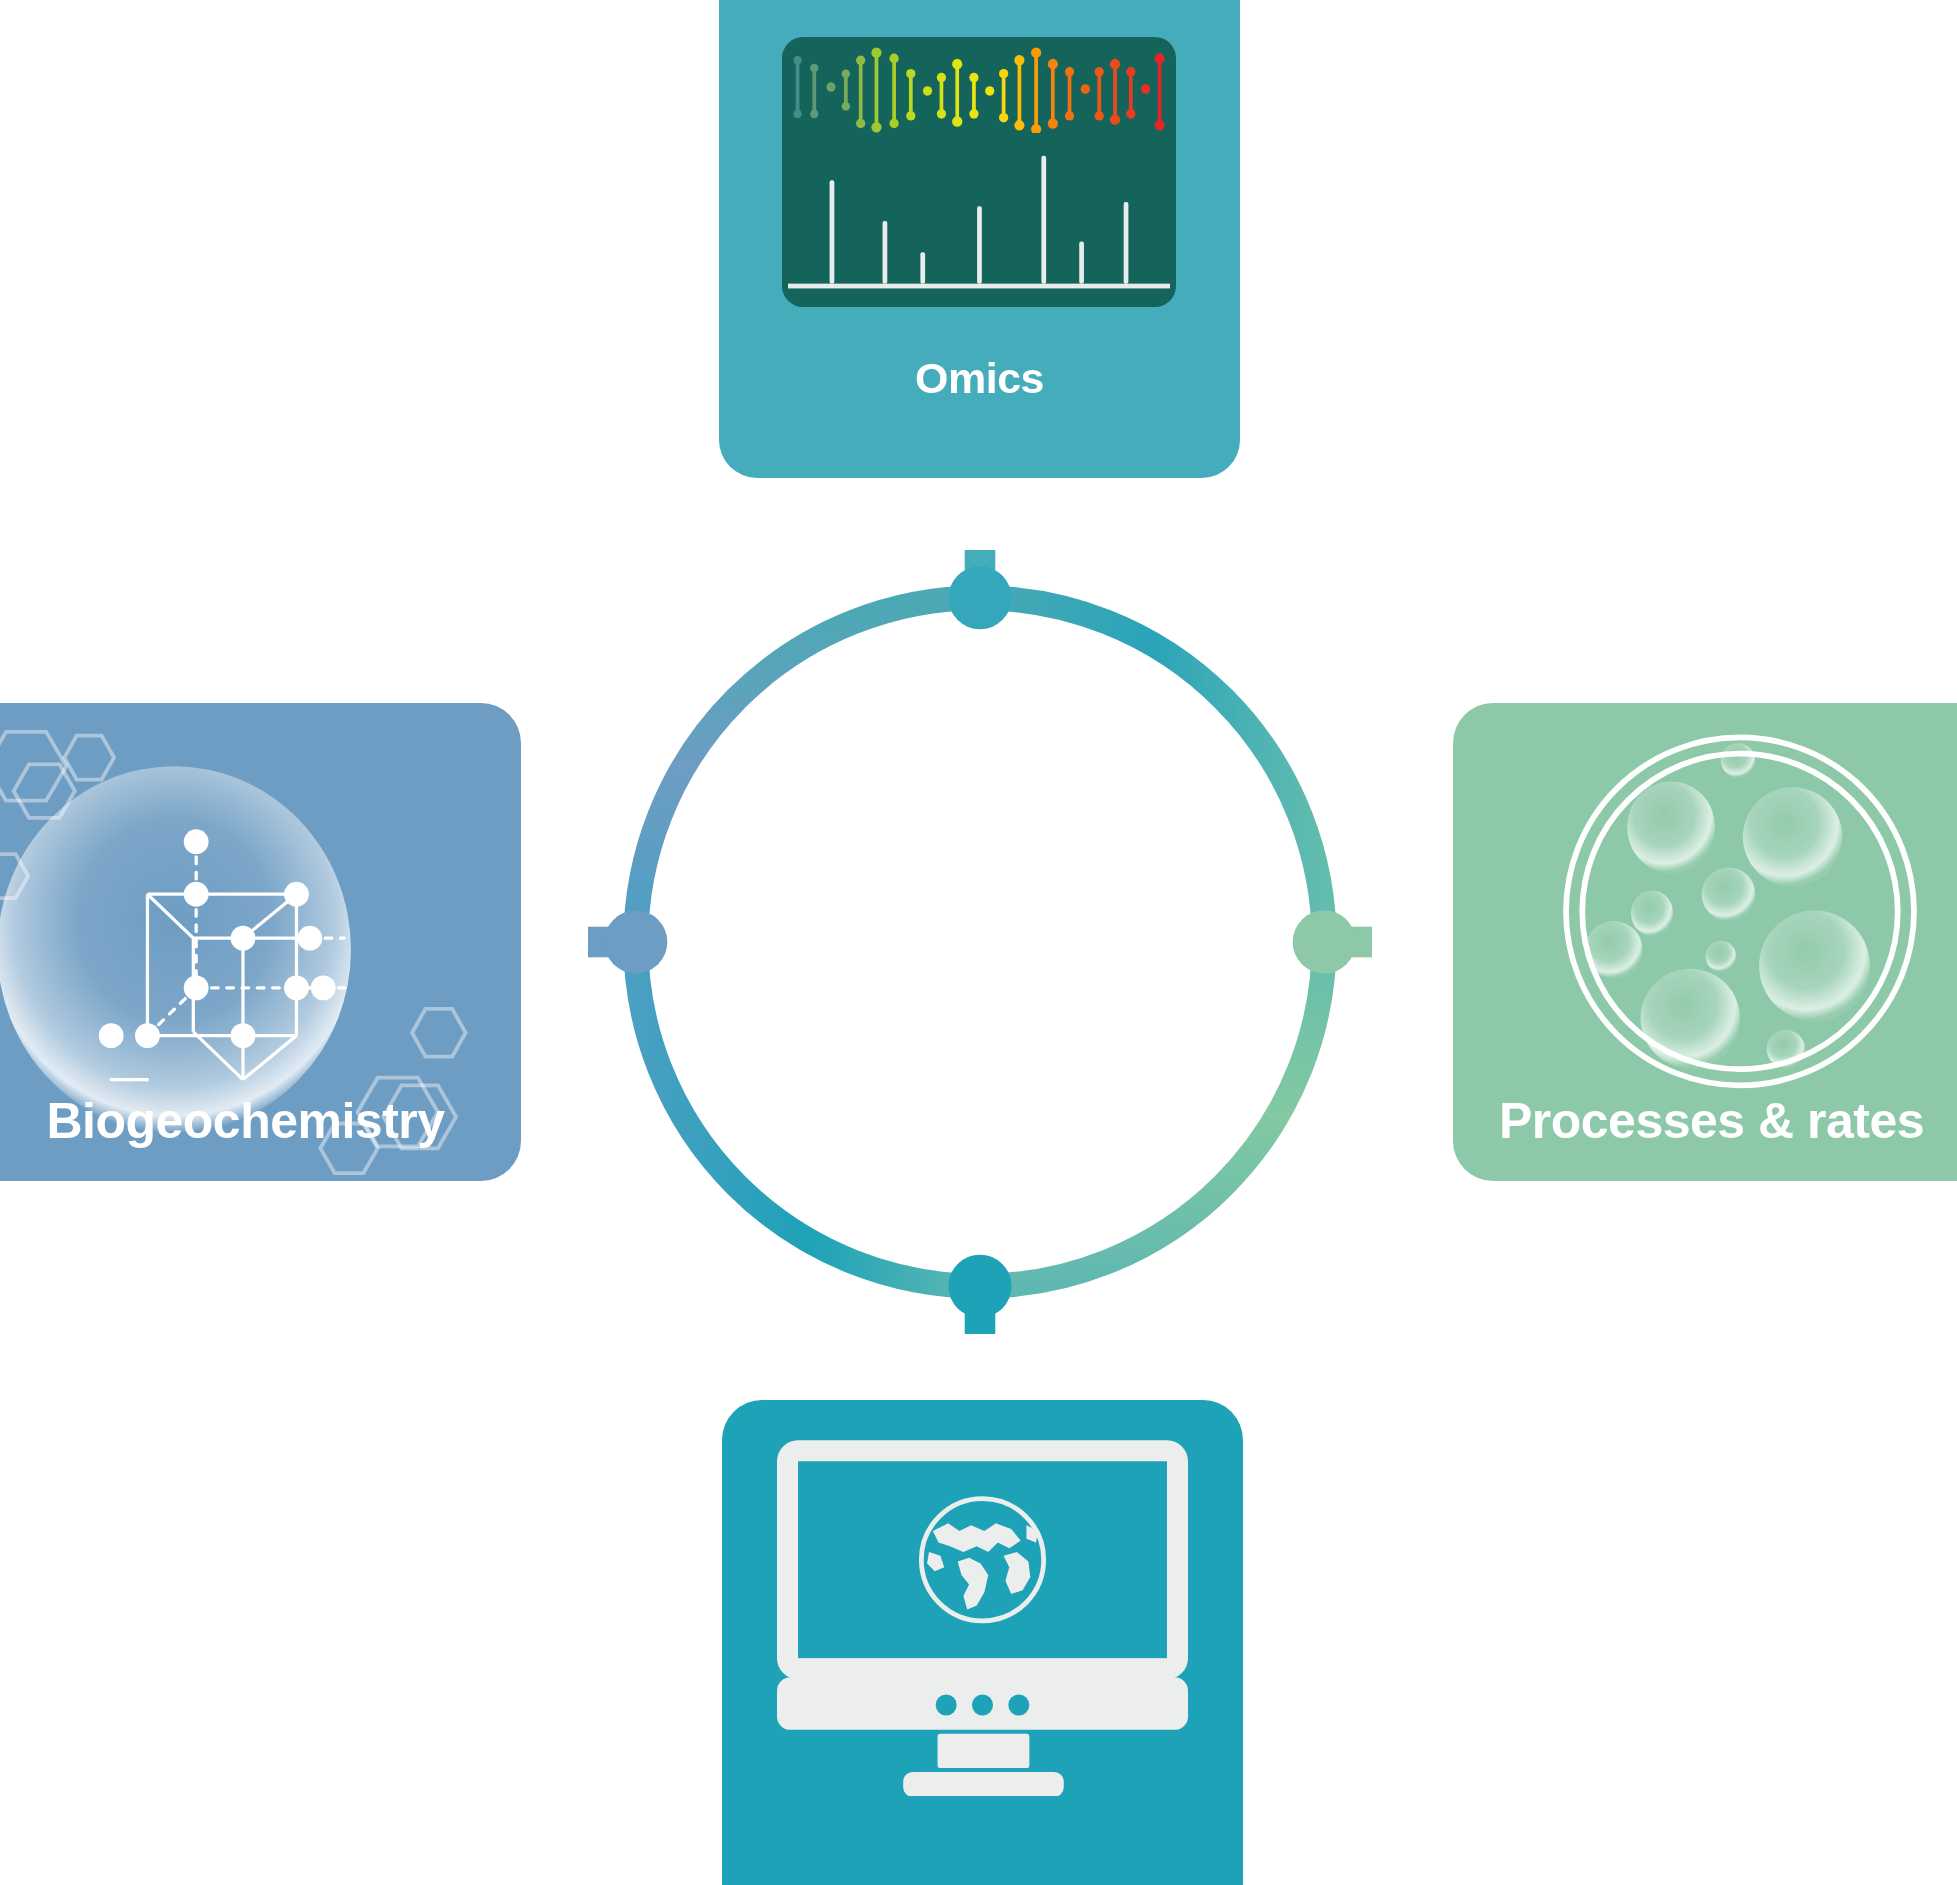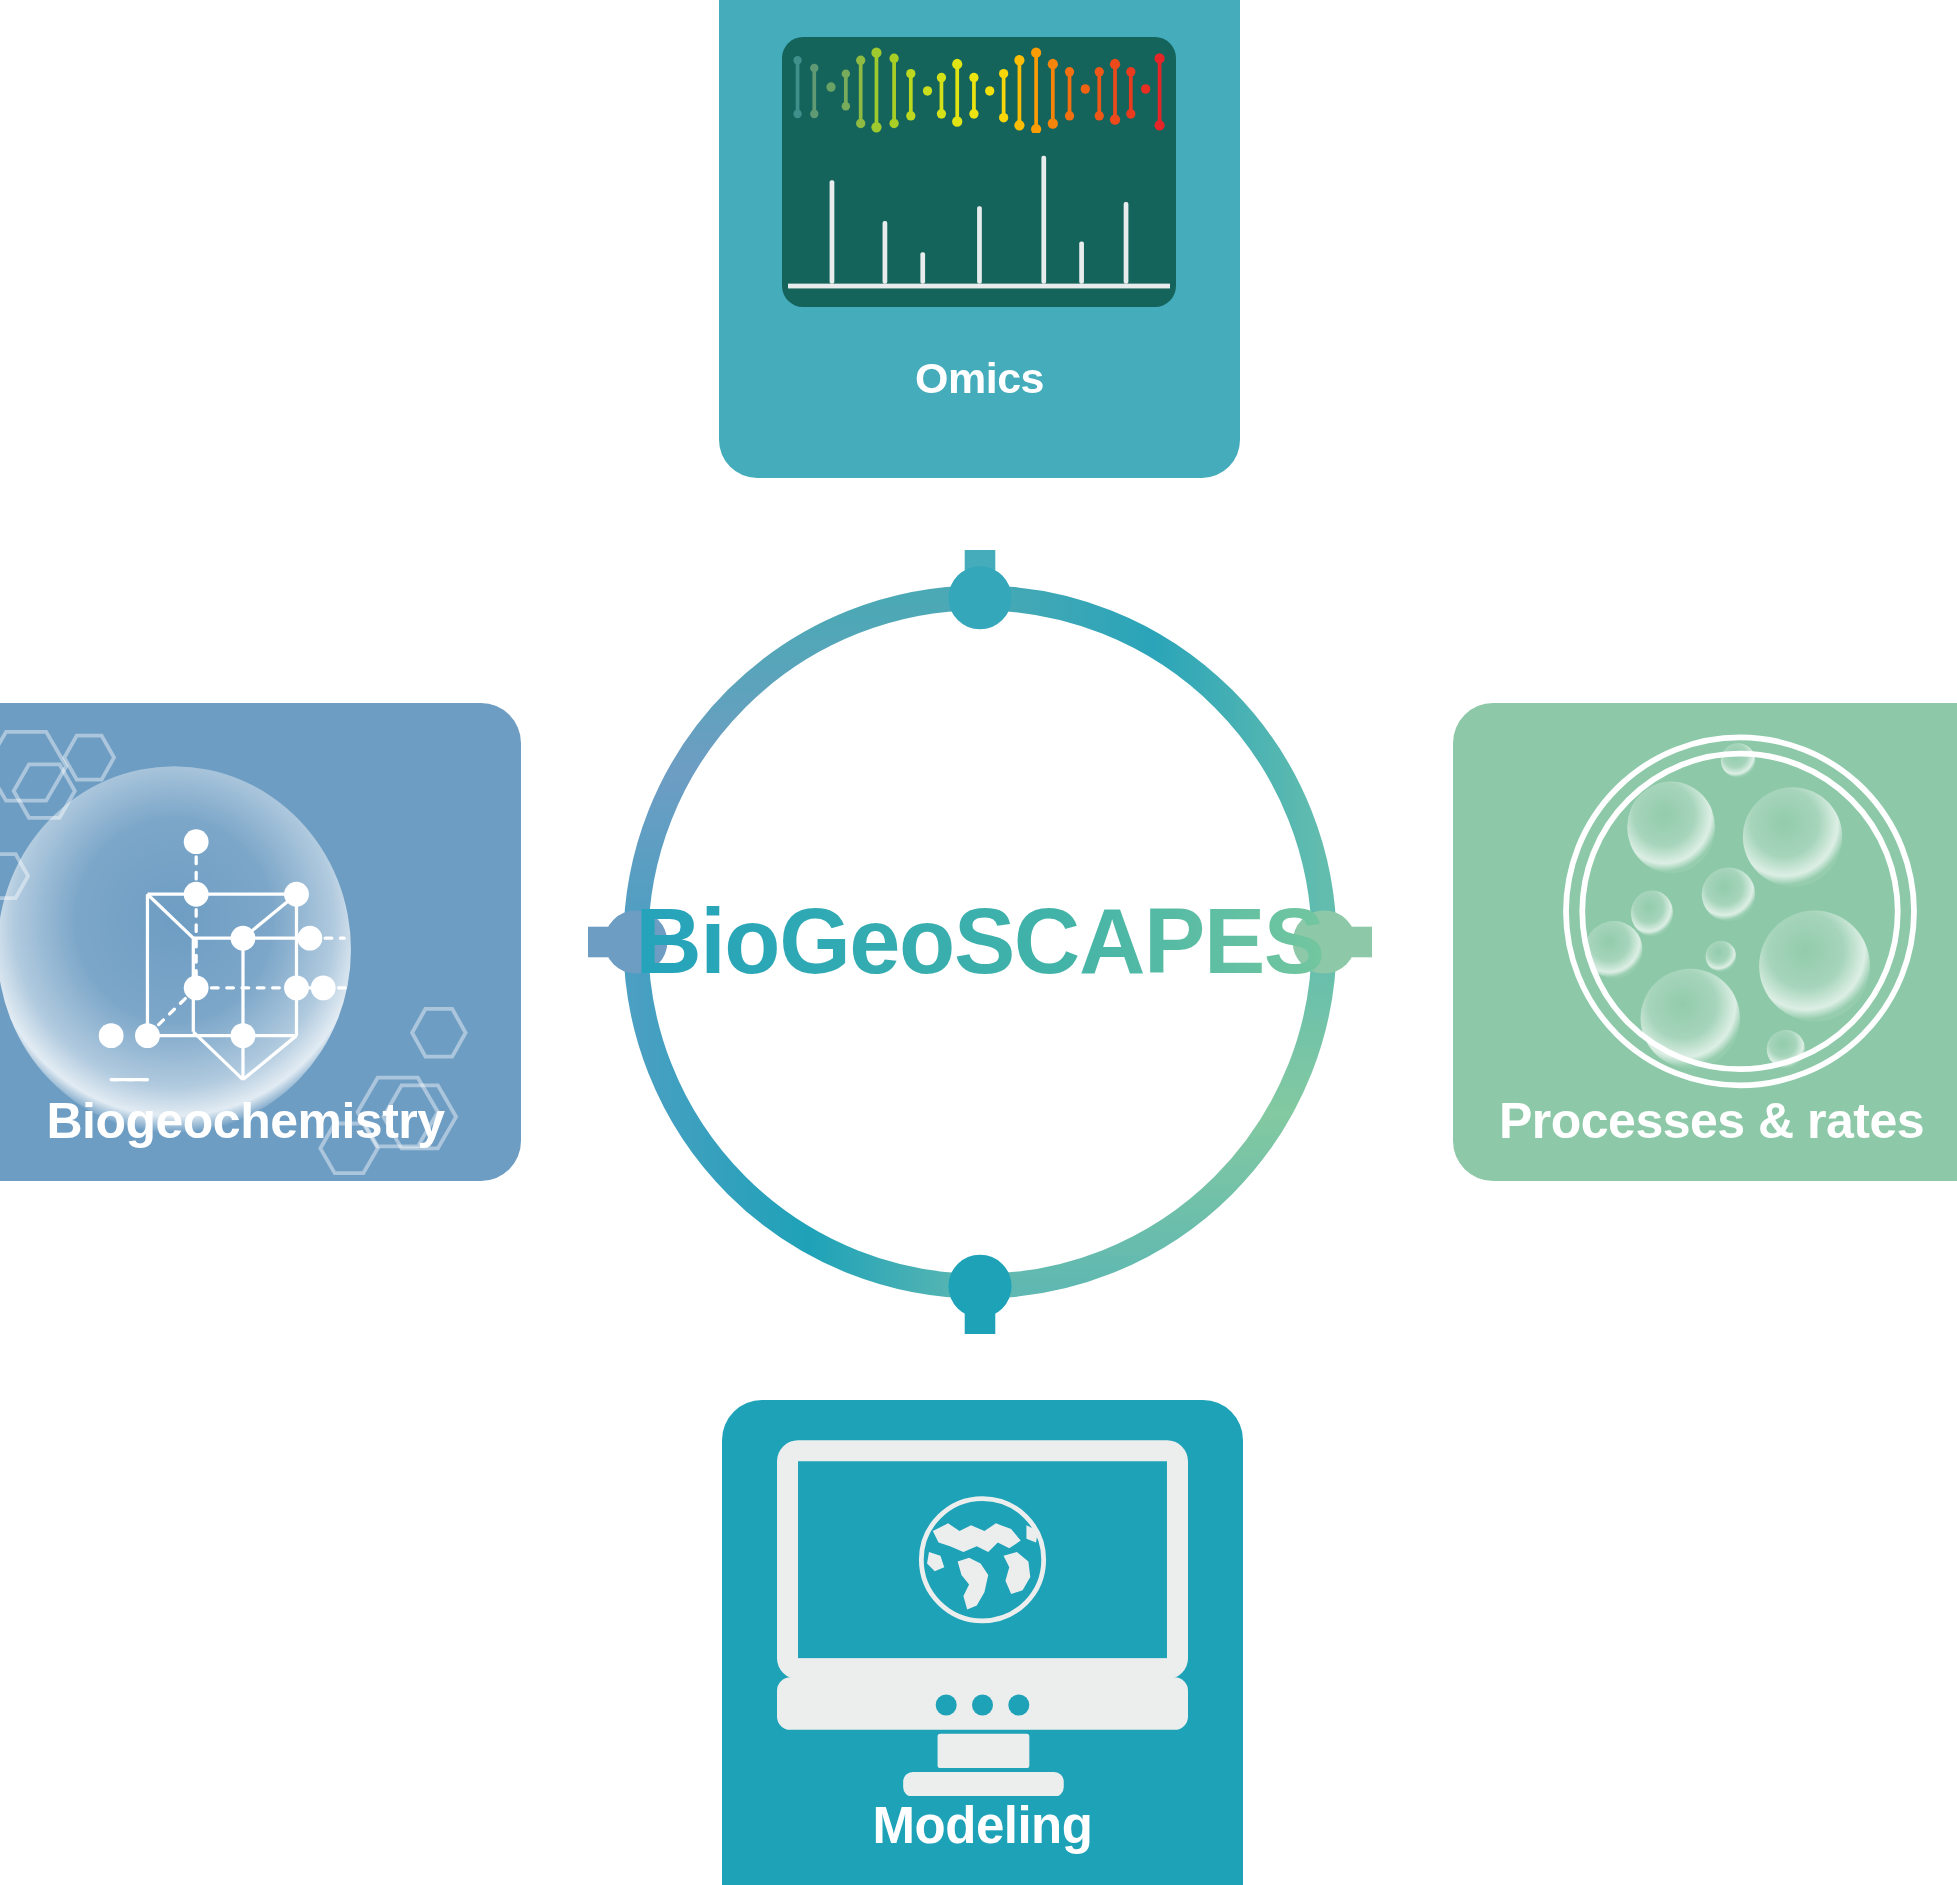"BioGeoSCAPES" div { html: <div>BioGeoSCAPES</div> -> none }
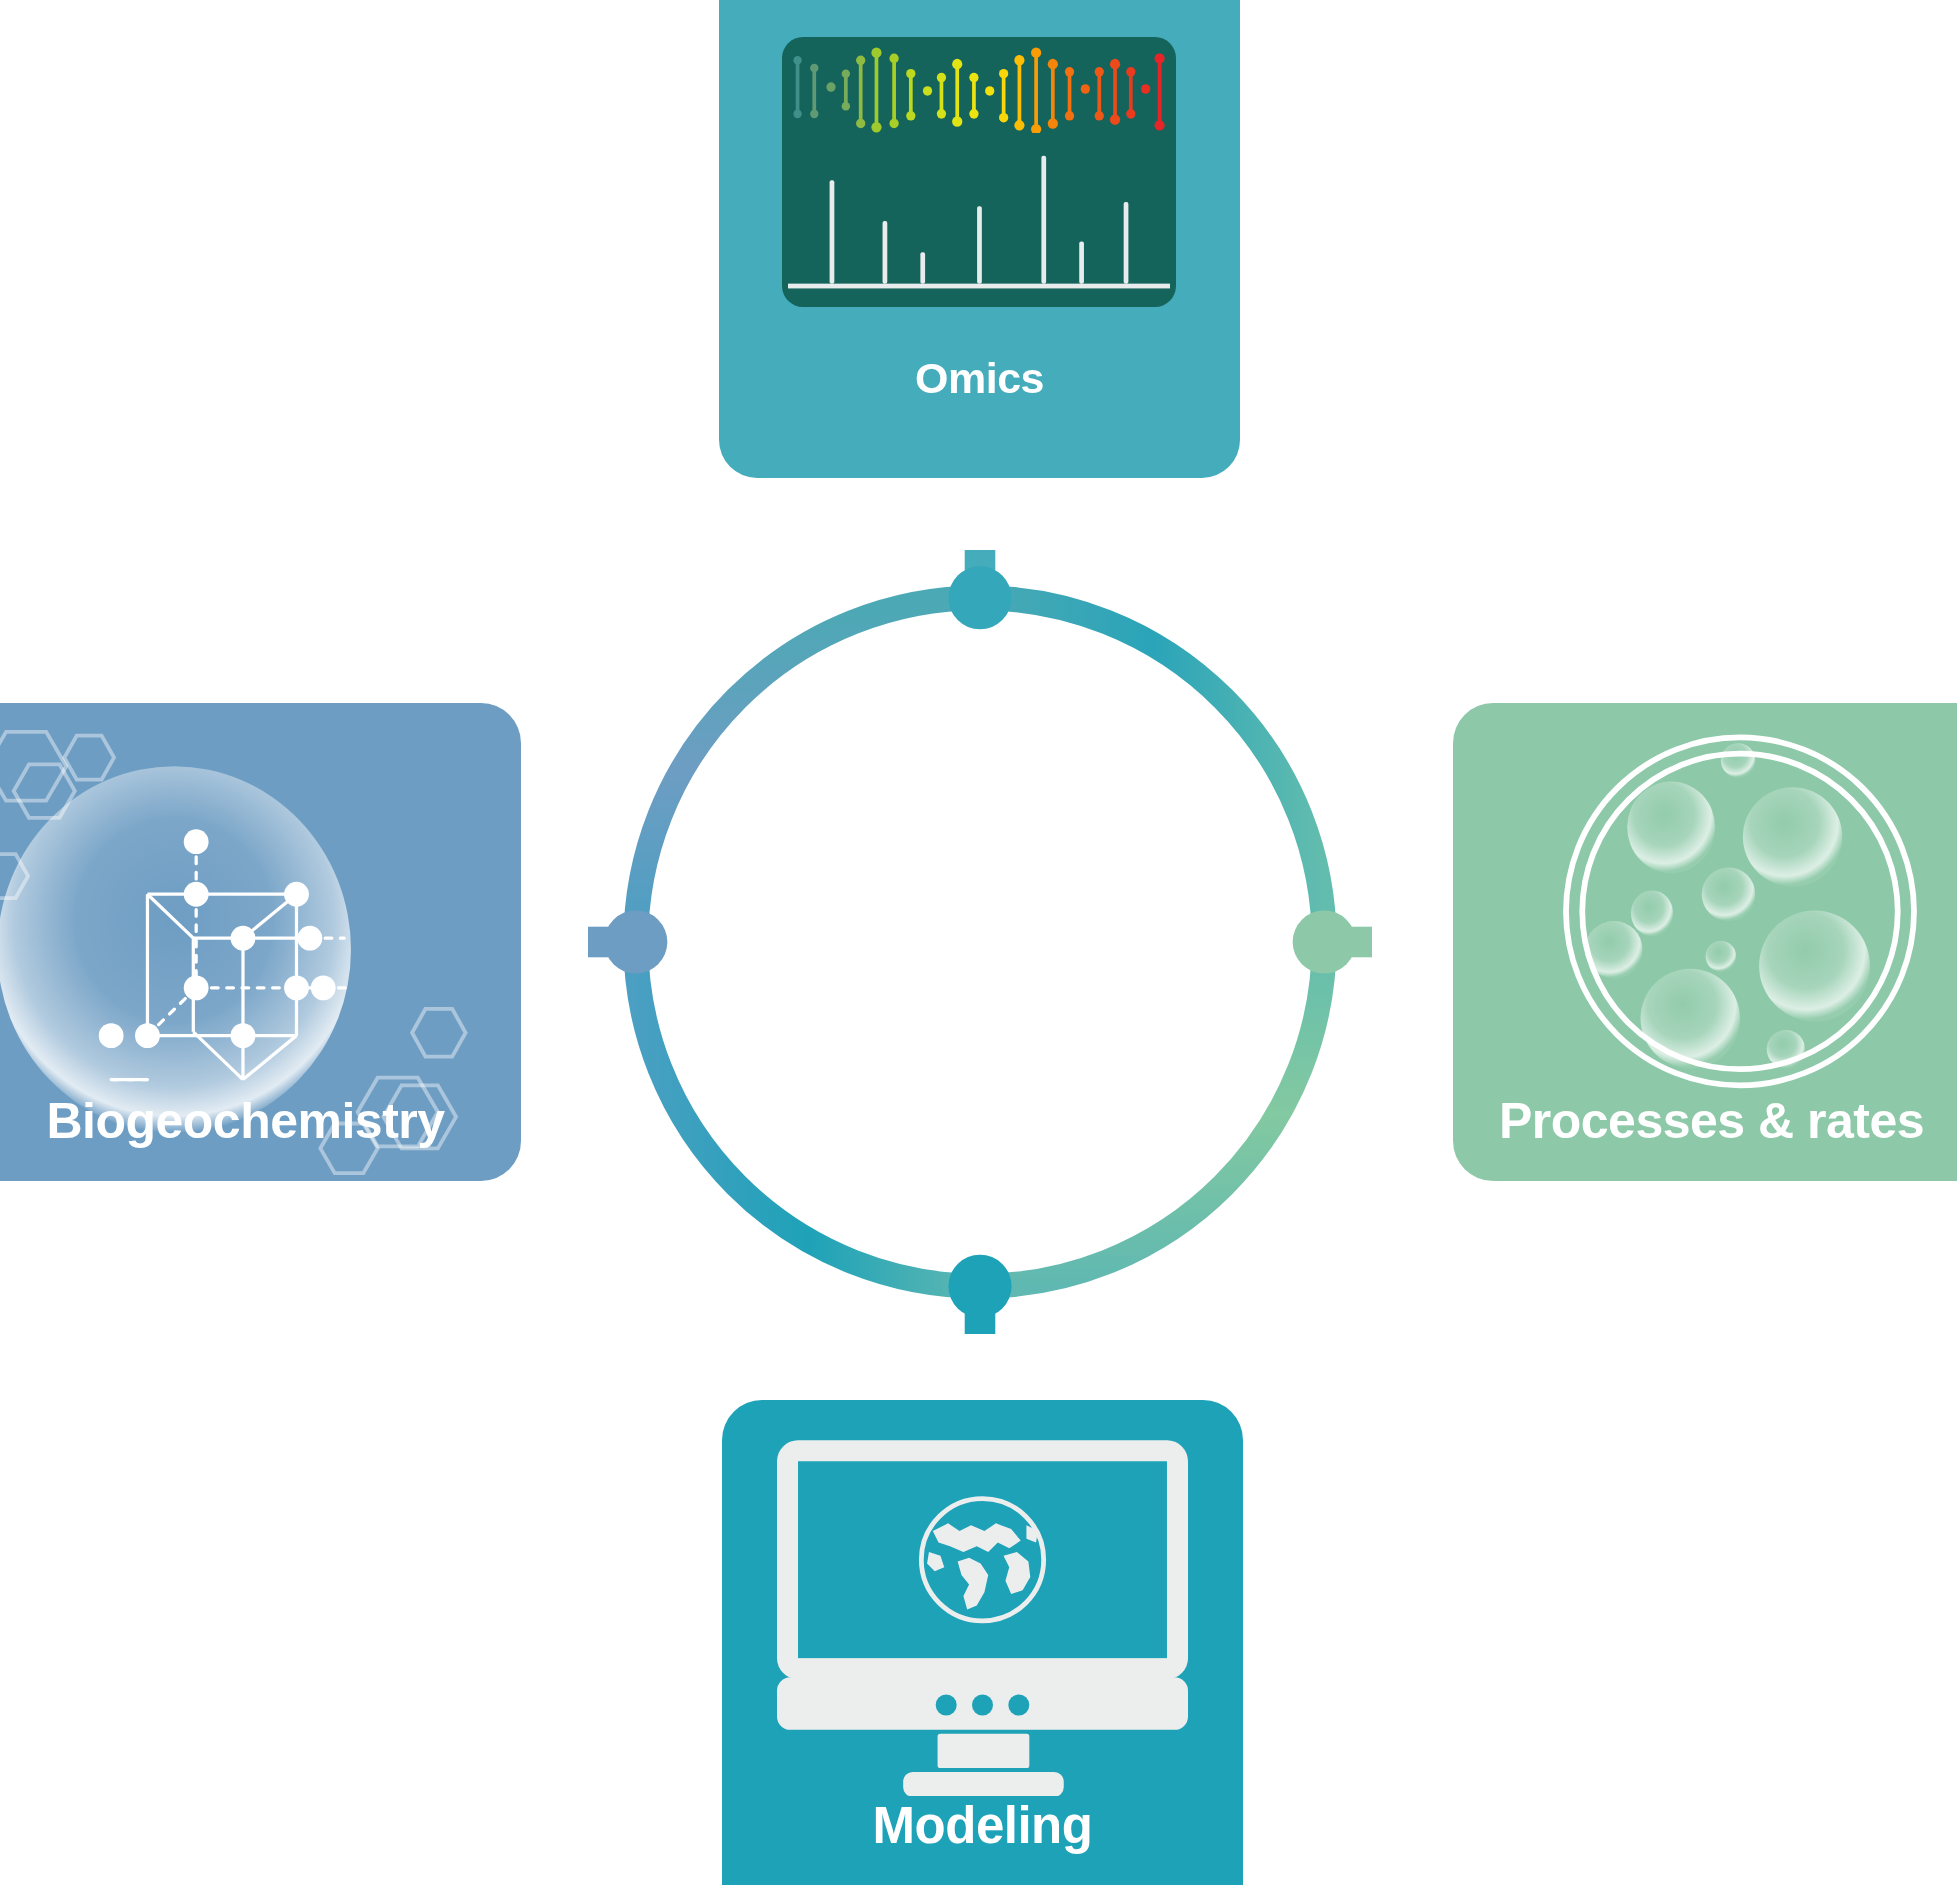"Modeling" div.card-label { html: <div>Modeling</div> -> none }
